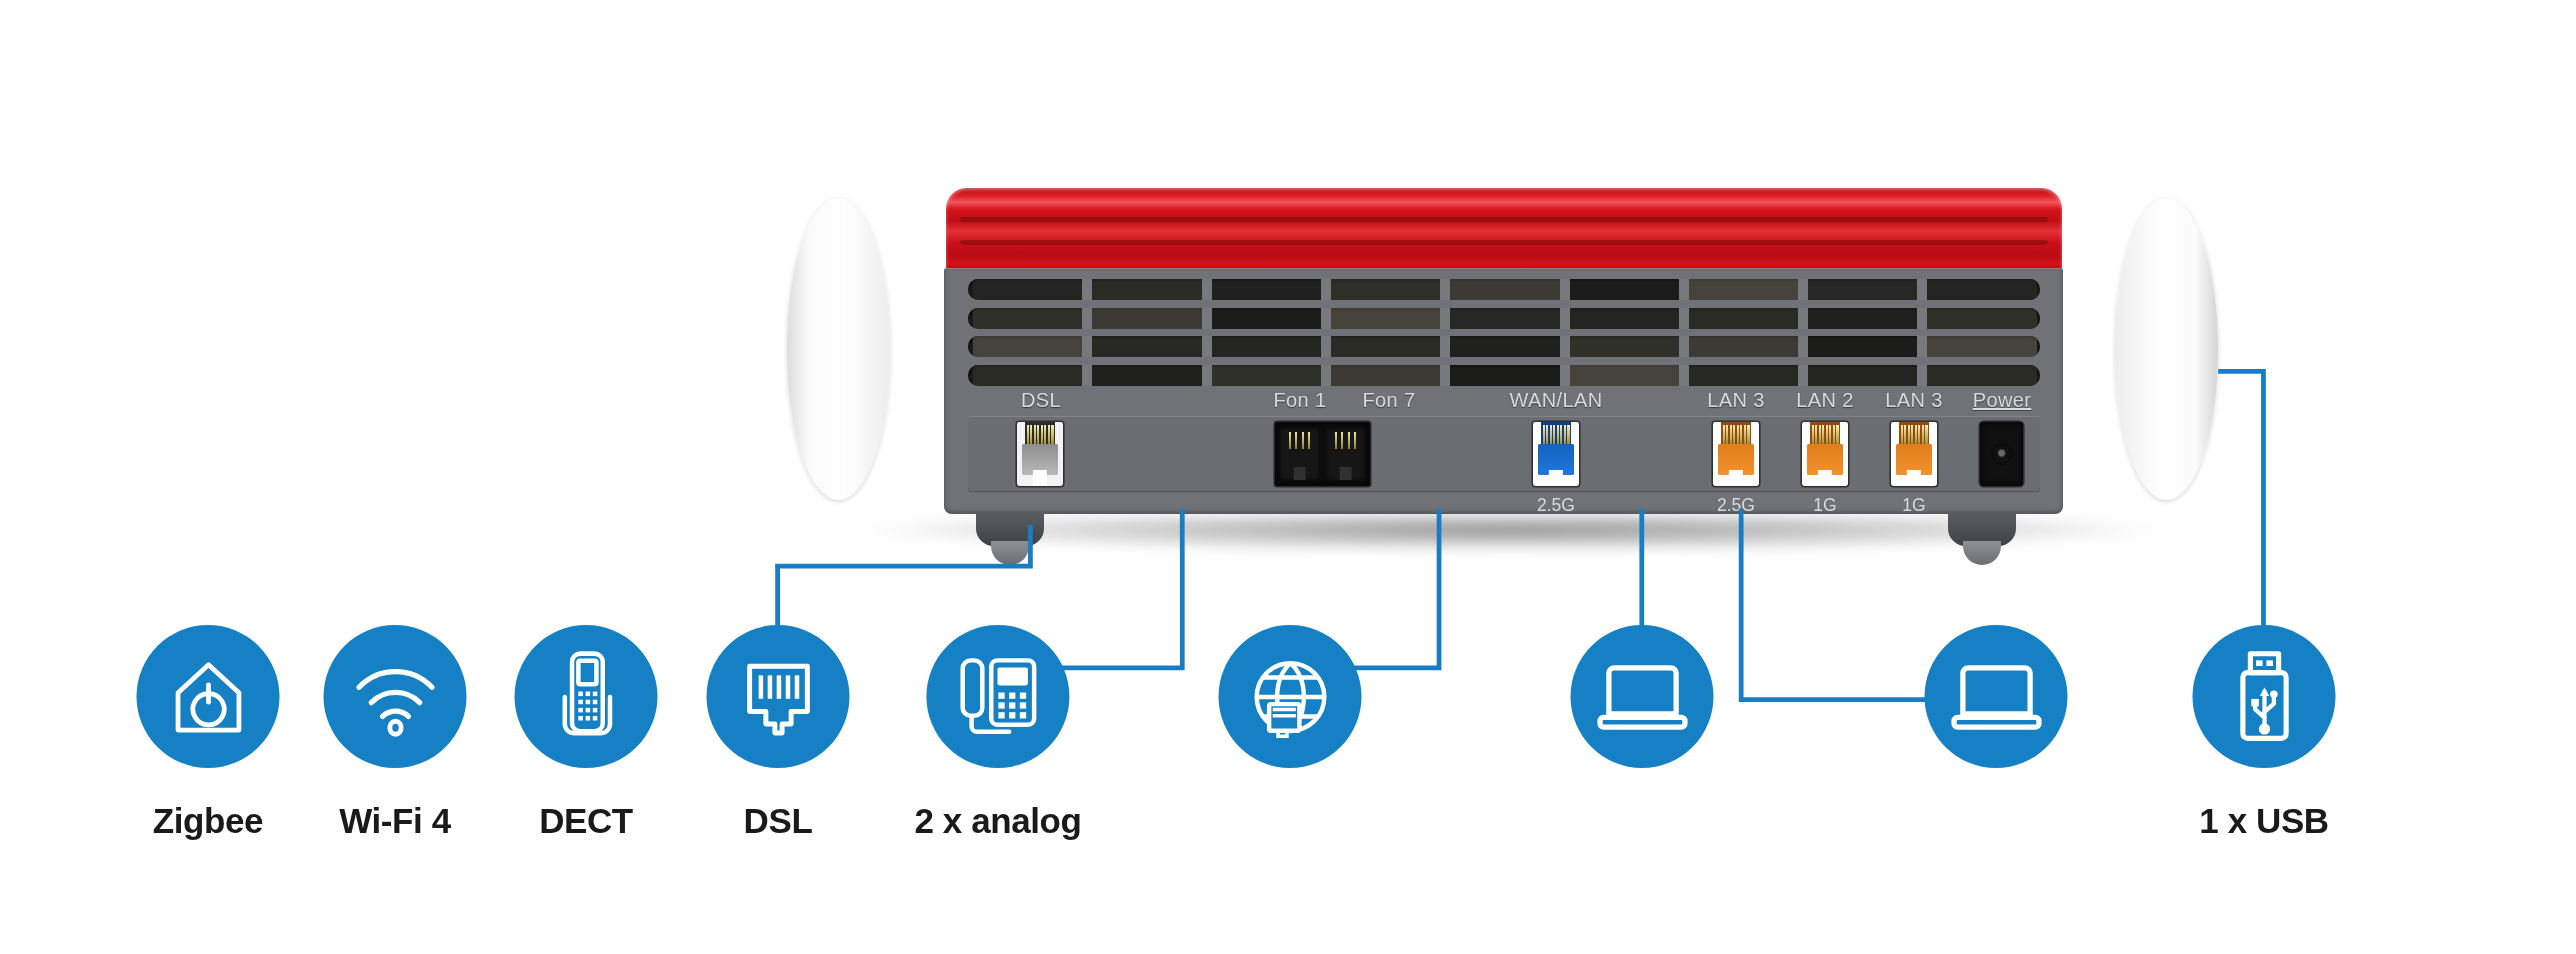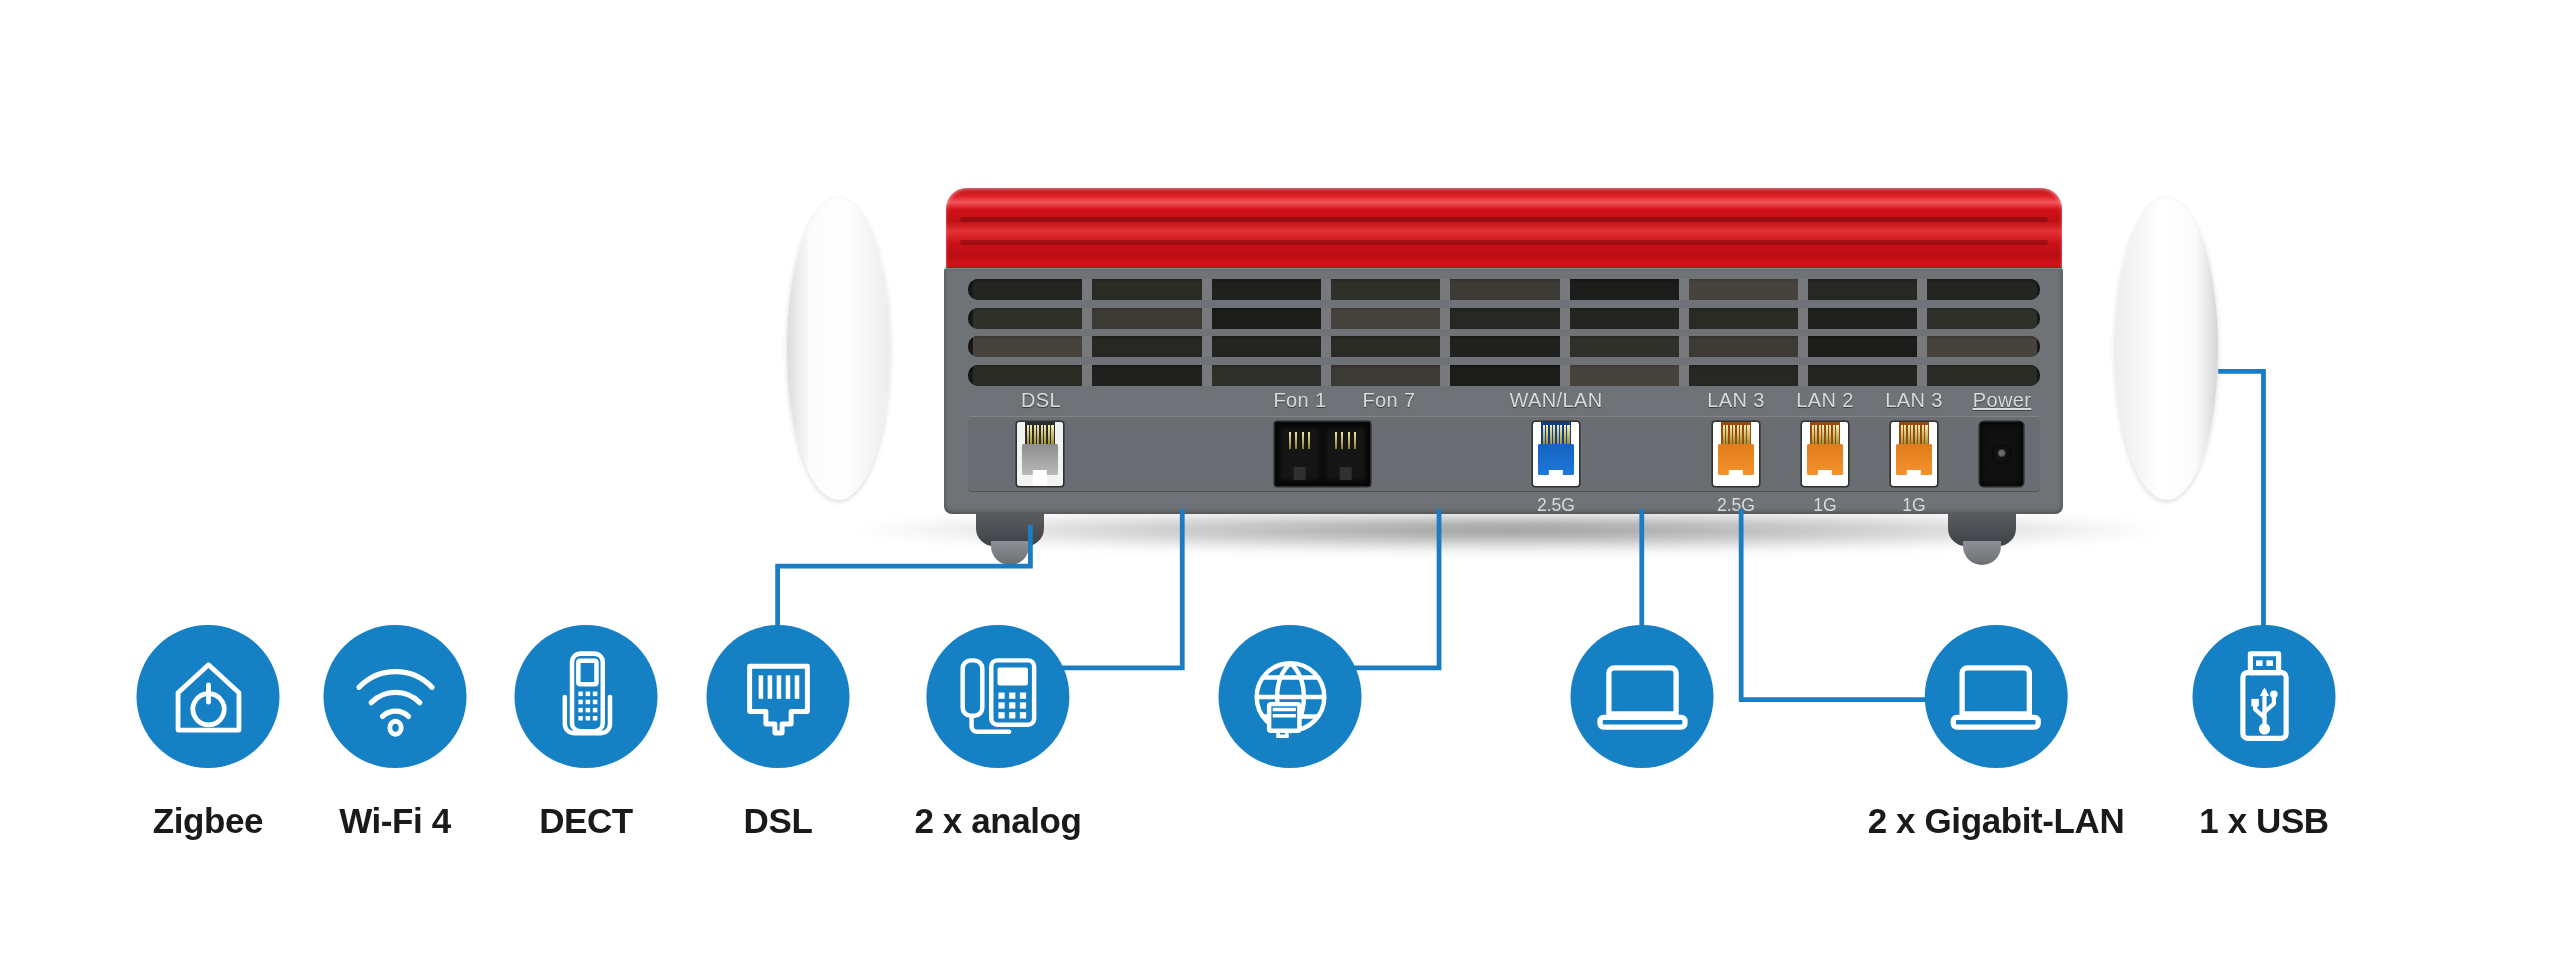"2 x Gigabit-LAN" div.cap-label { html: <div>2 x Gigabit-LAN</div> -> none }
